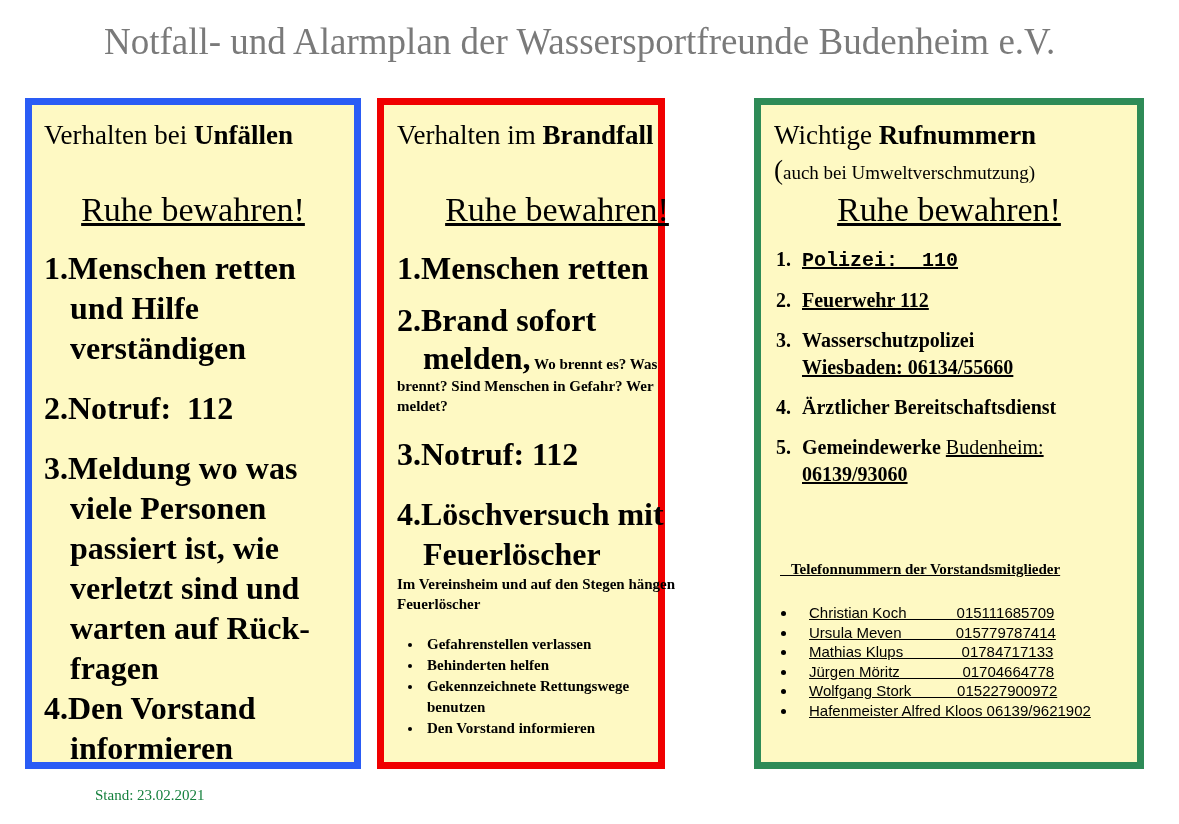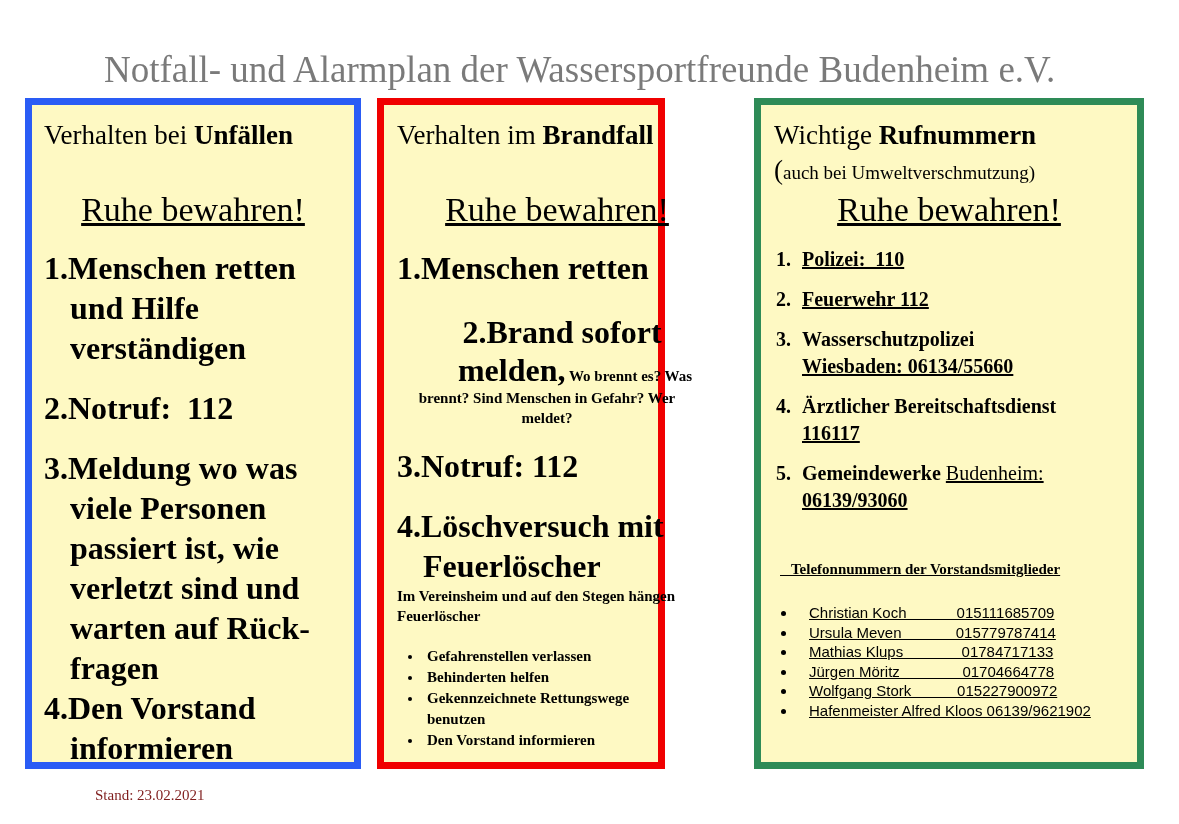"Notfall- und Alarmplan der" .title { top: 48px -> 20px }
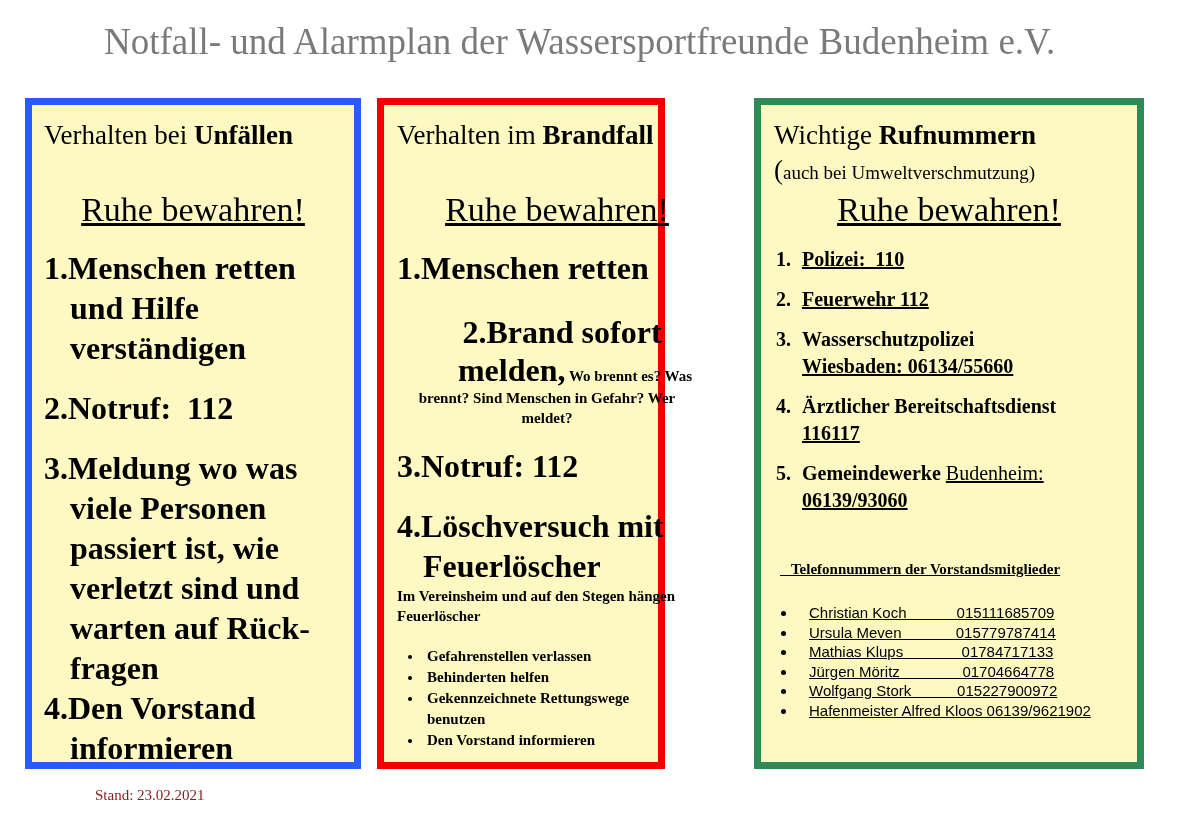"Polizei: 110" span.u { font-family: none -> Liberation Mono, monospace }
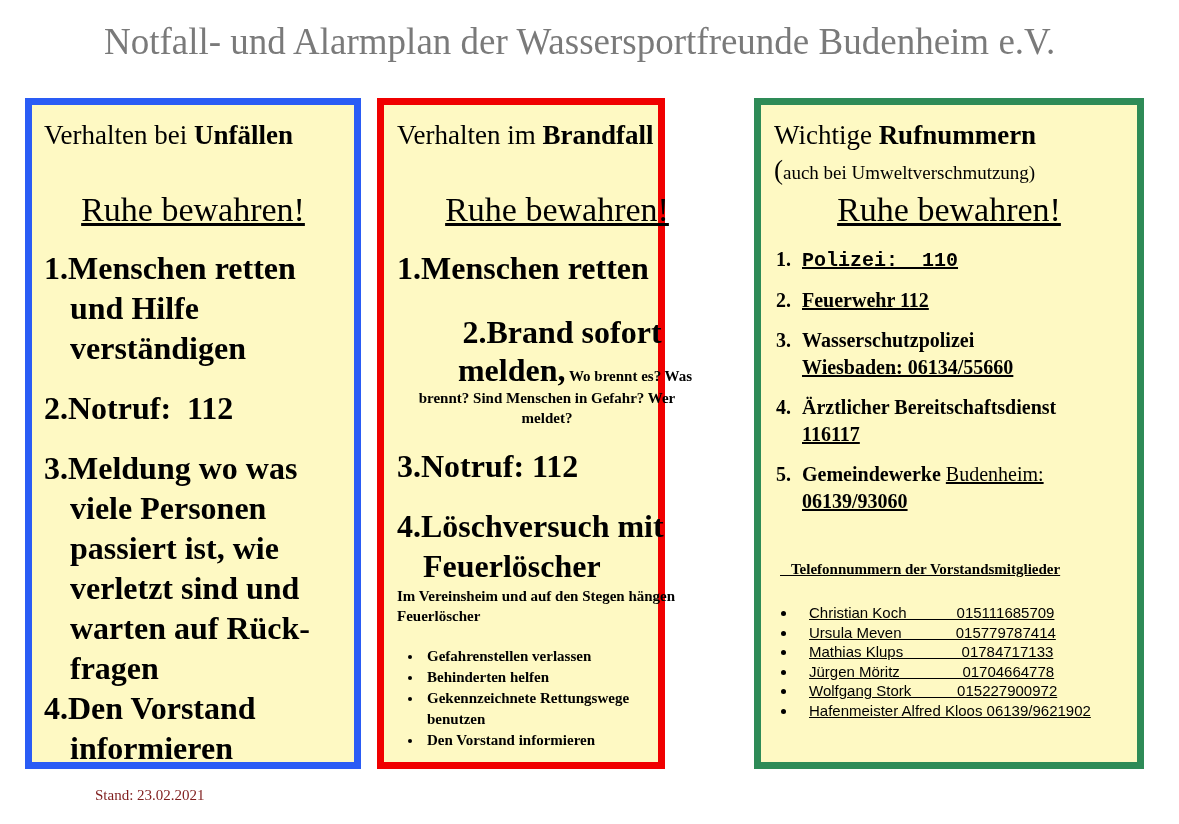"2.Brand sofort" div { margin-top: 24px -> 12px; text-align: center -> none }
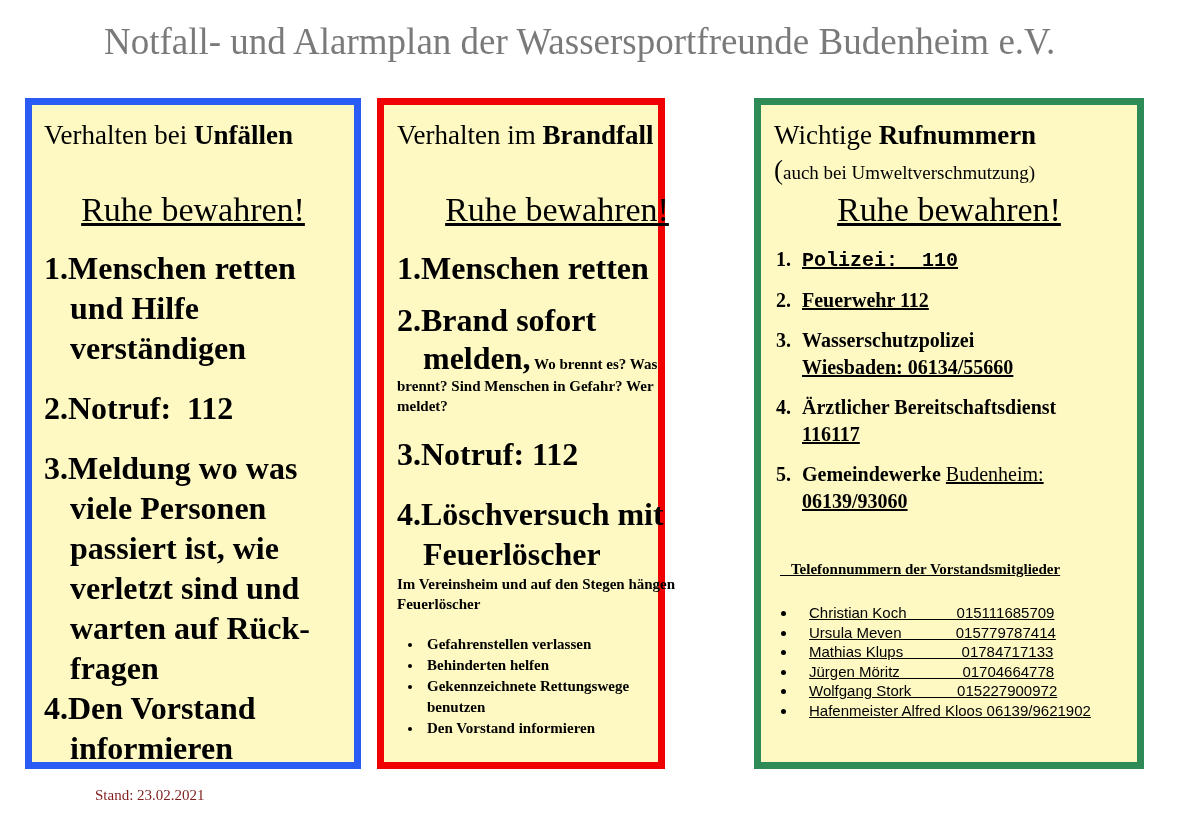"116117" div.u { html: <div>116117</div> -> none }
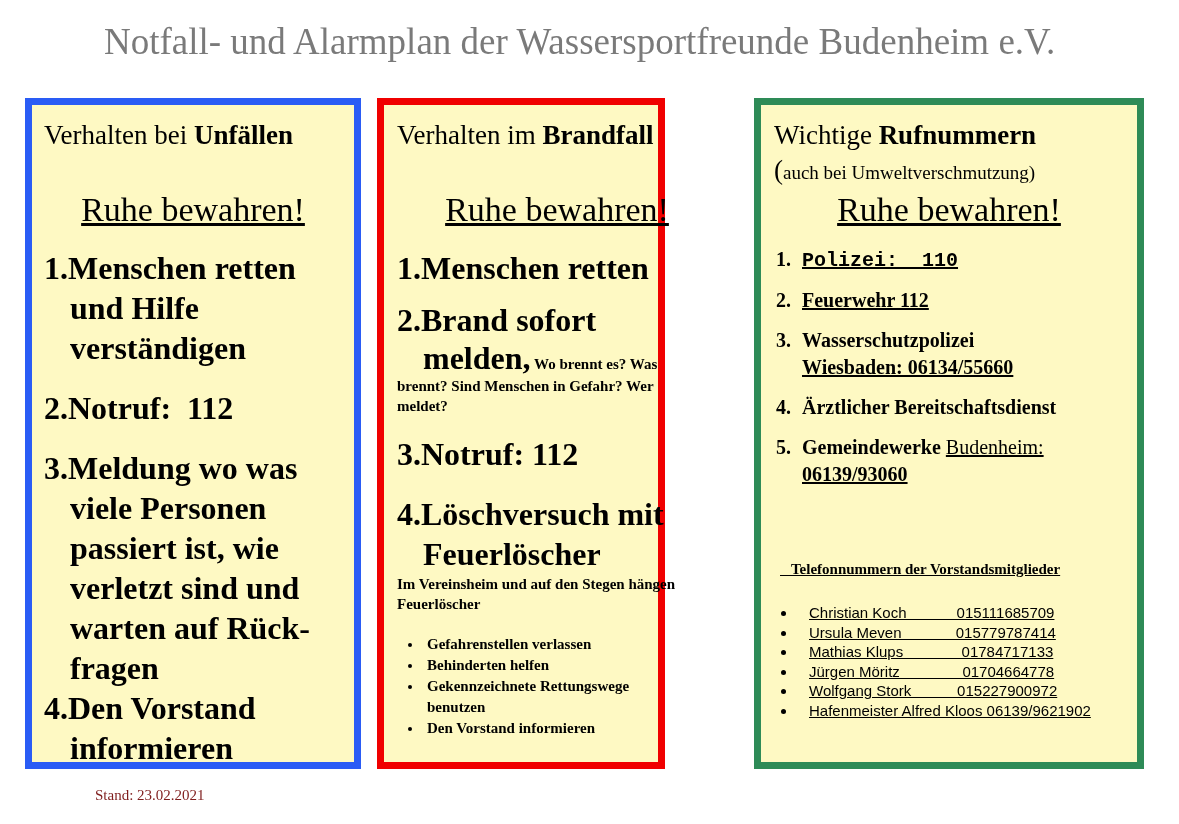"Stand: 23.02.2021" .stand { color: #7f1d1d -> #15803d }
